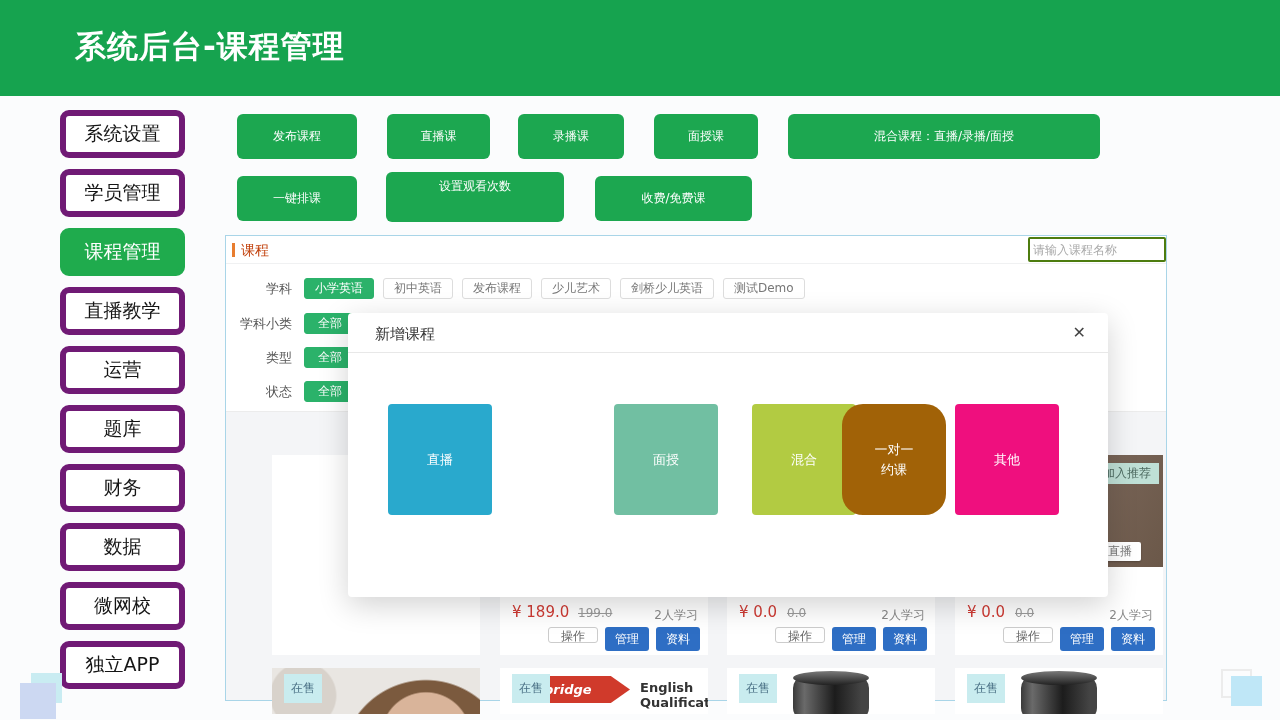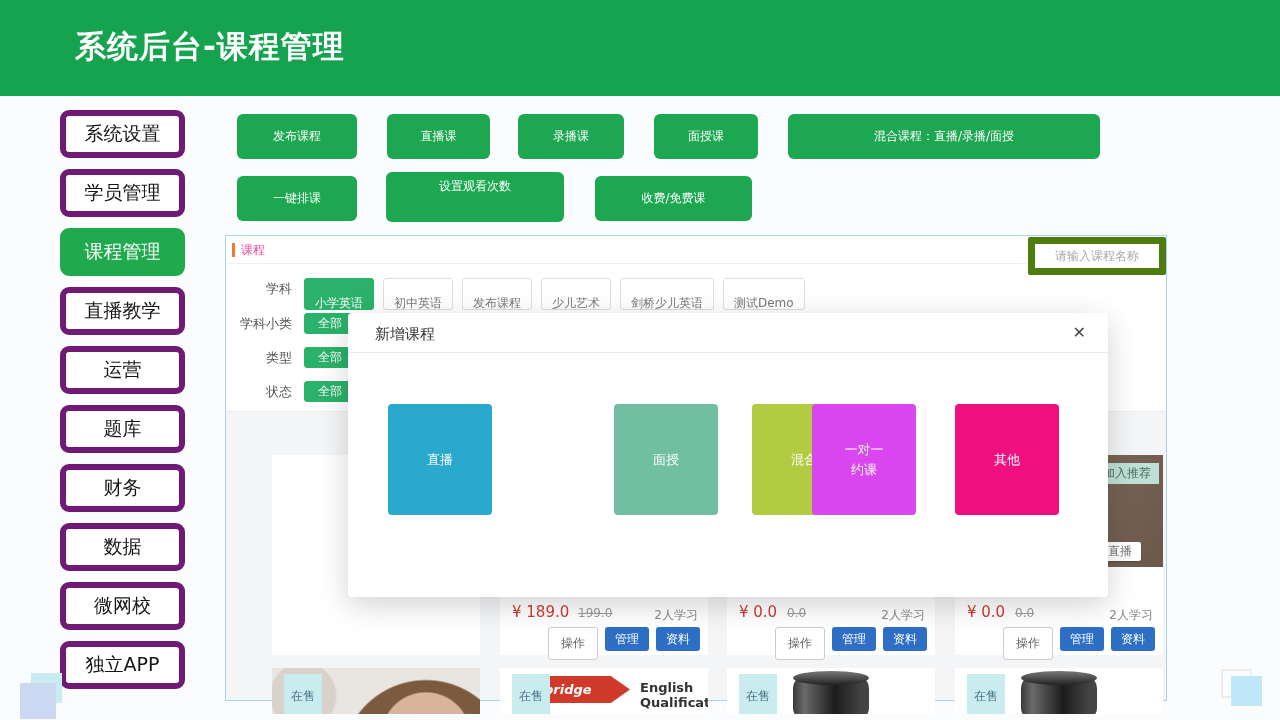"课程" .panel-title { color: #ec4899 -> #c2410c; font-size: 12px -> 14px }
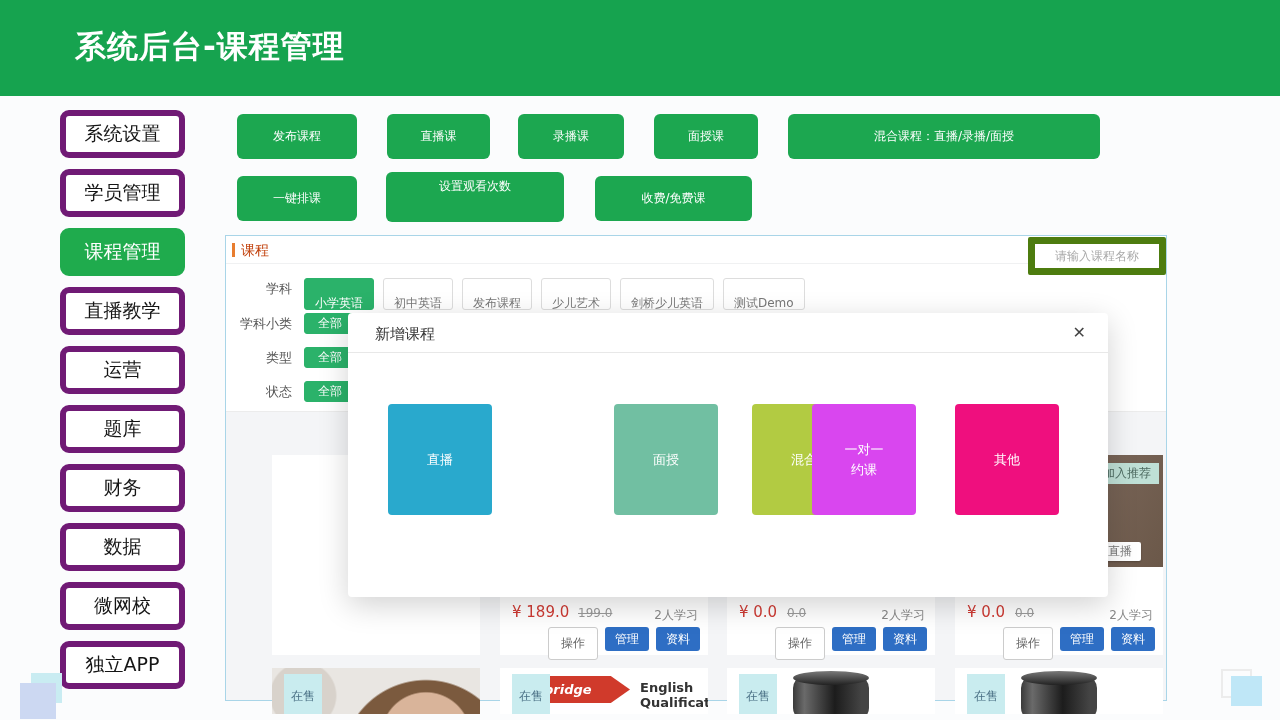"请输入课程名称" .search { border: 7px solid #4d7c0f -> 2px solid #4d7c0f; height: 38px -> 25px; padding: 0 20px -> 0 3px }
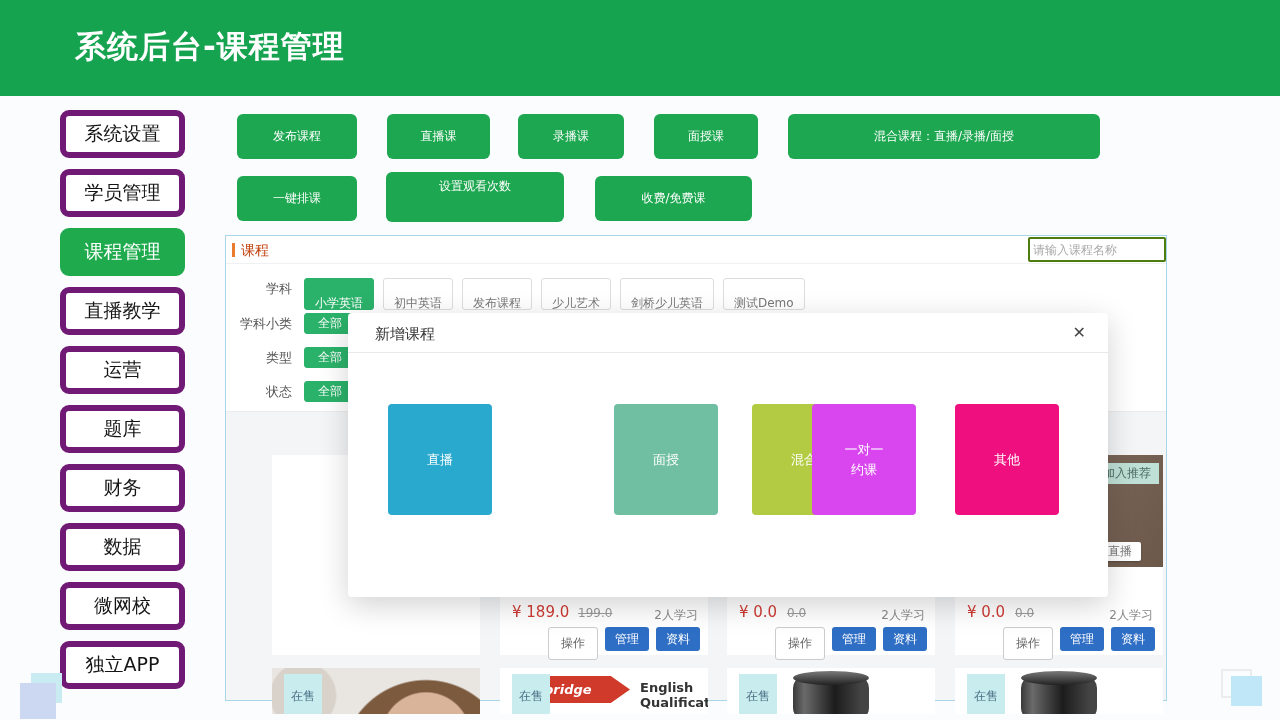"小学英语" .chip { padding: 15px 10px -> 0 10px }
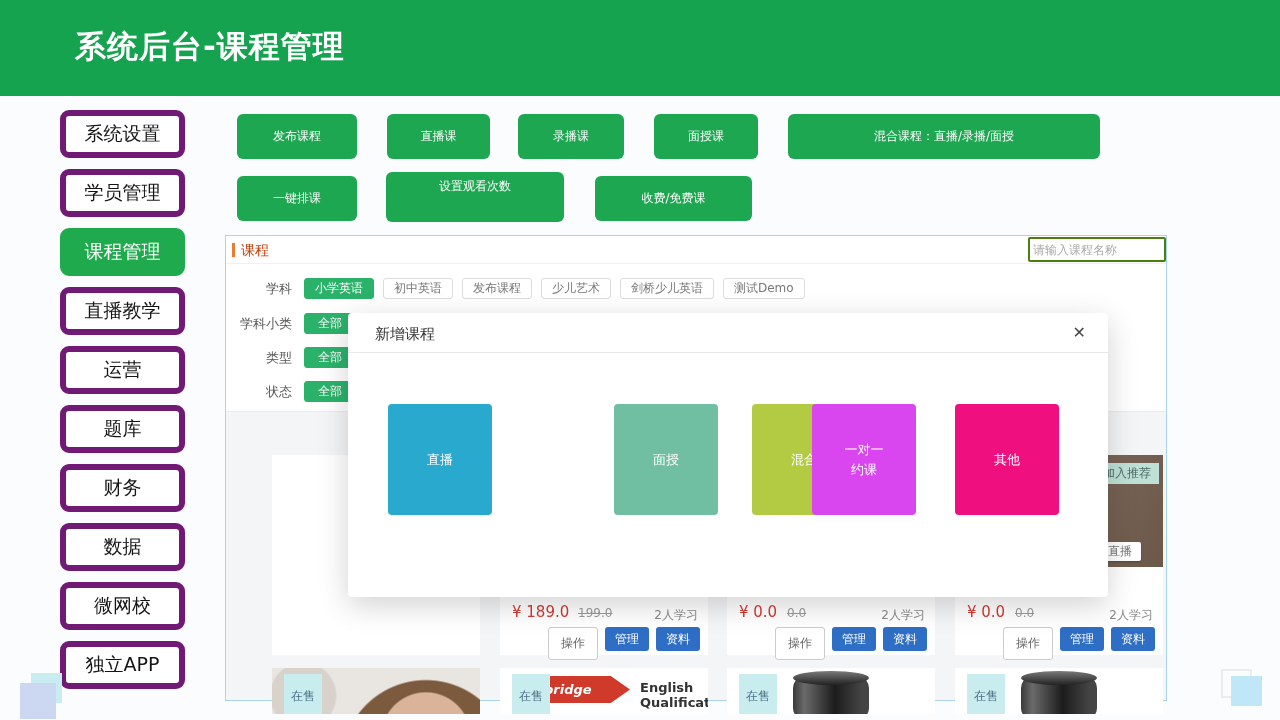"一对一" div.type-card { background-color: #d946ef -> #a16207; border-radius: none -> 21px; left: 464px -> 494px }
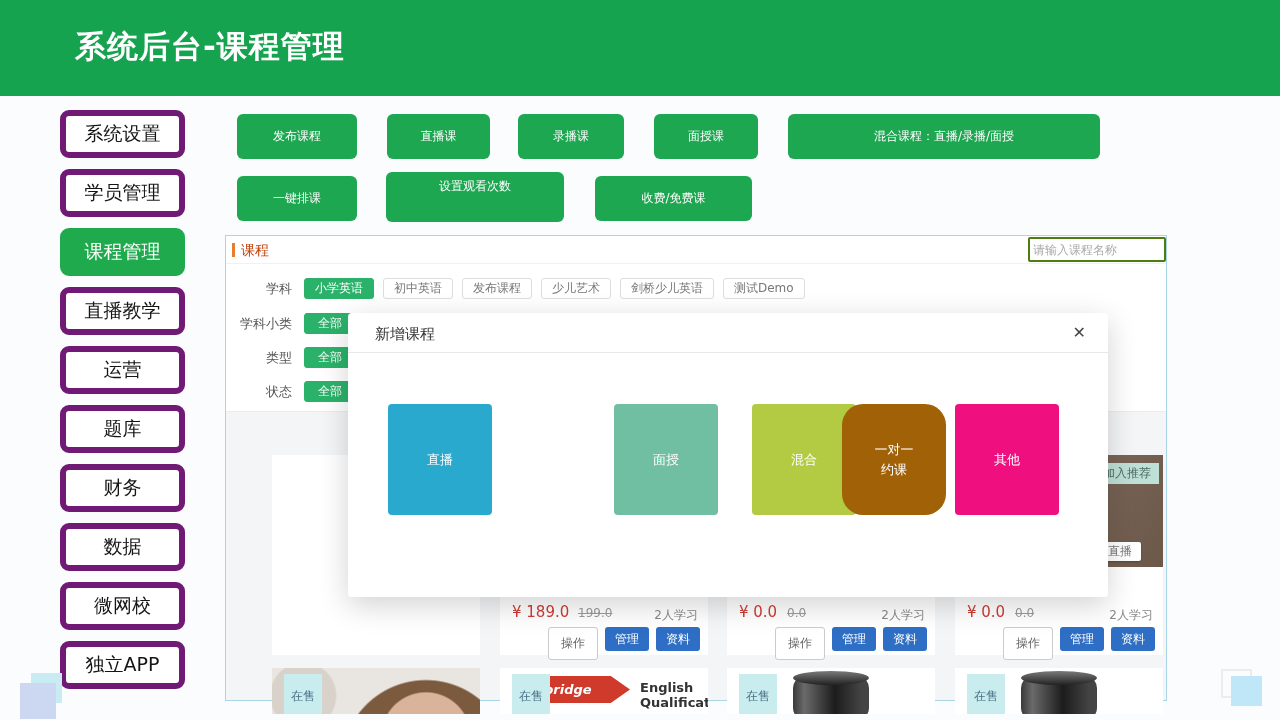"操作" .b-plain { height: 33px -> 16px }
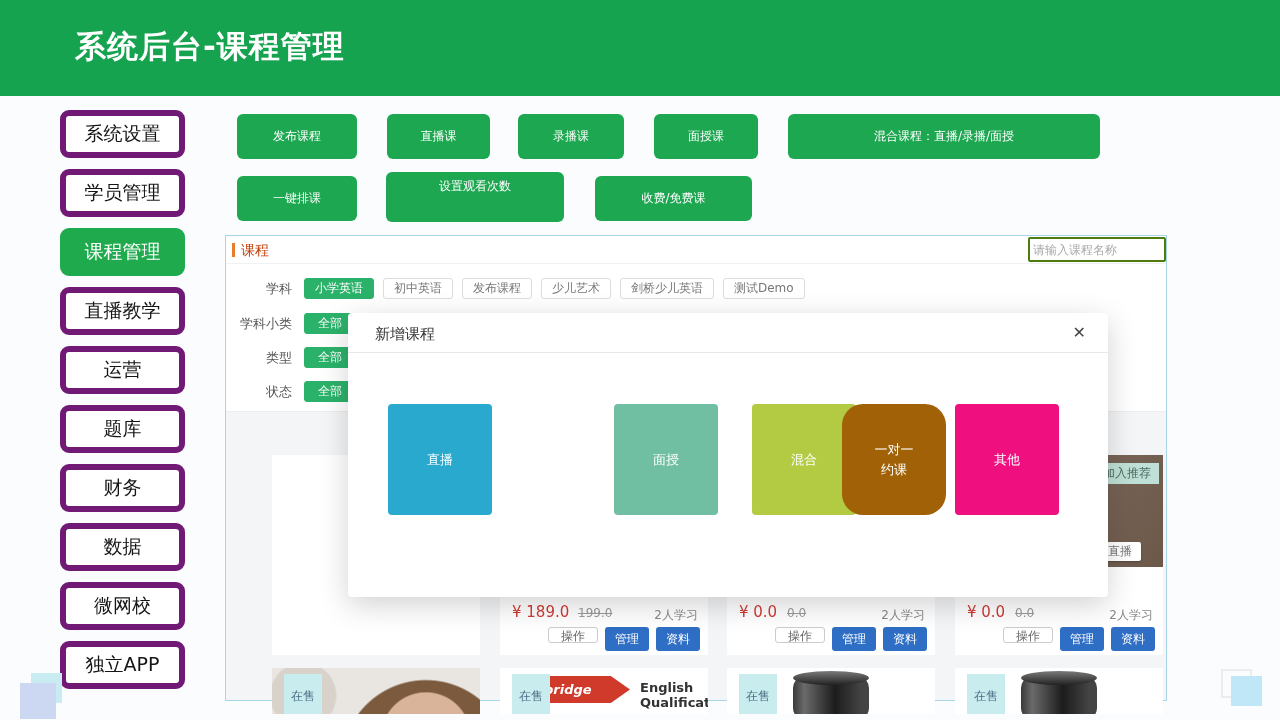"在售" .tag-sale { padding: 14px 7px -> 6px 7px }
